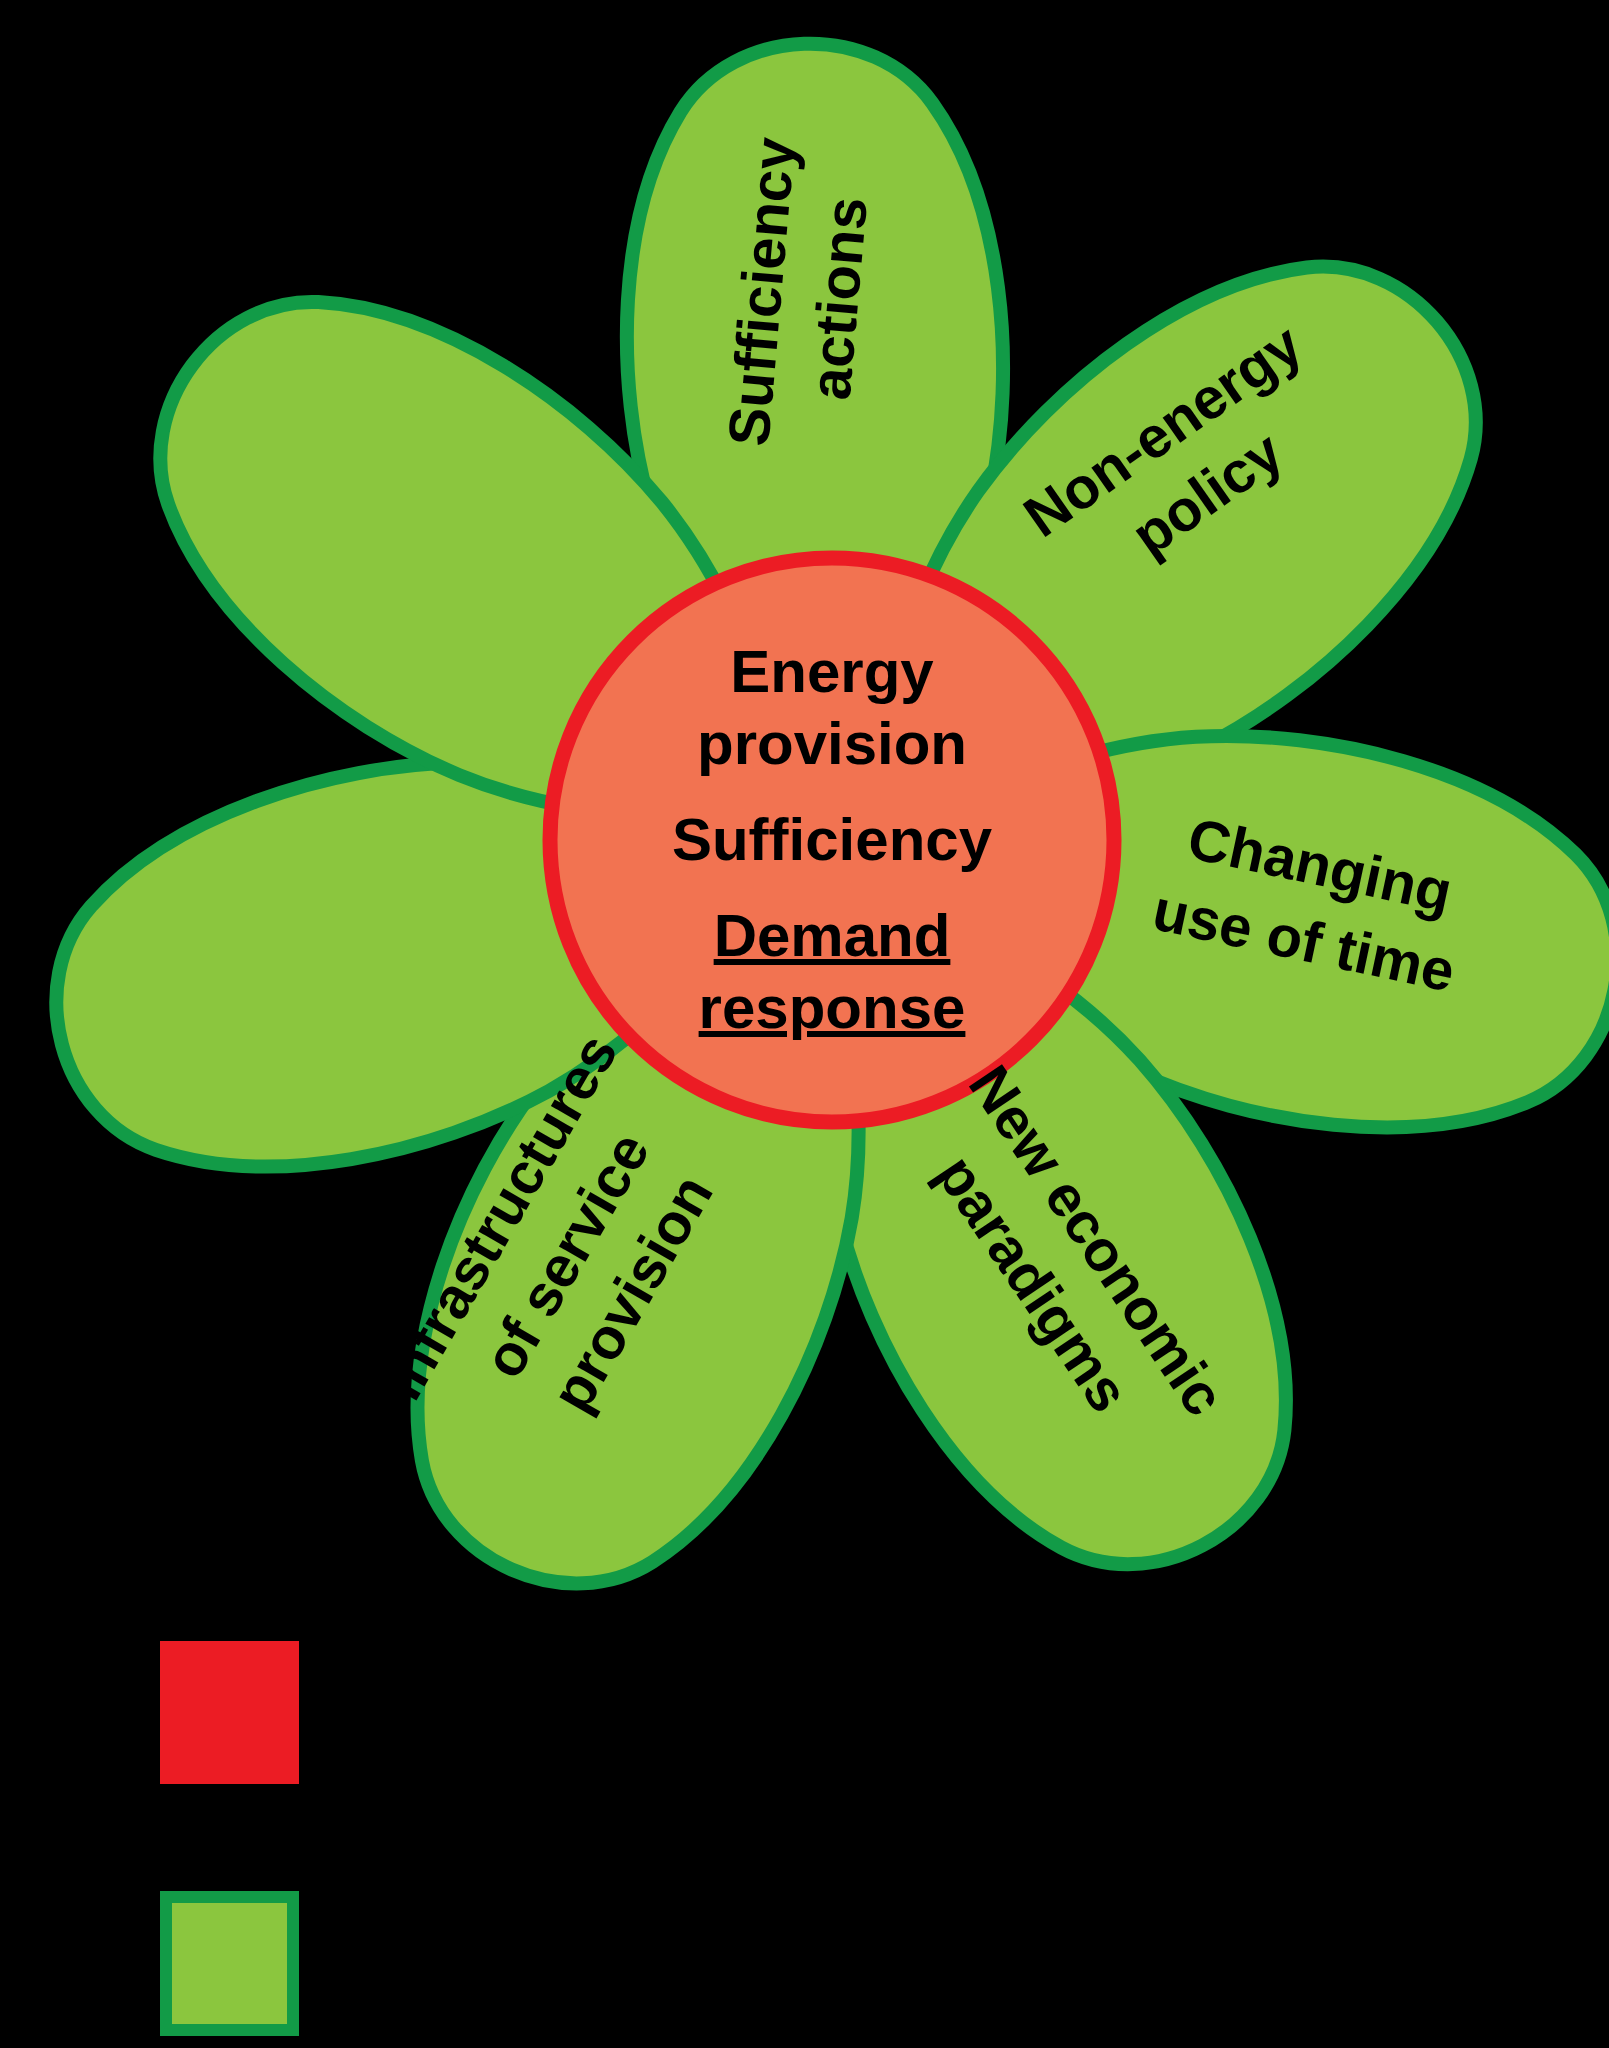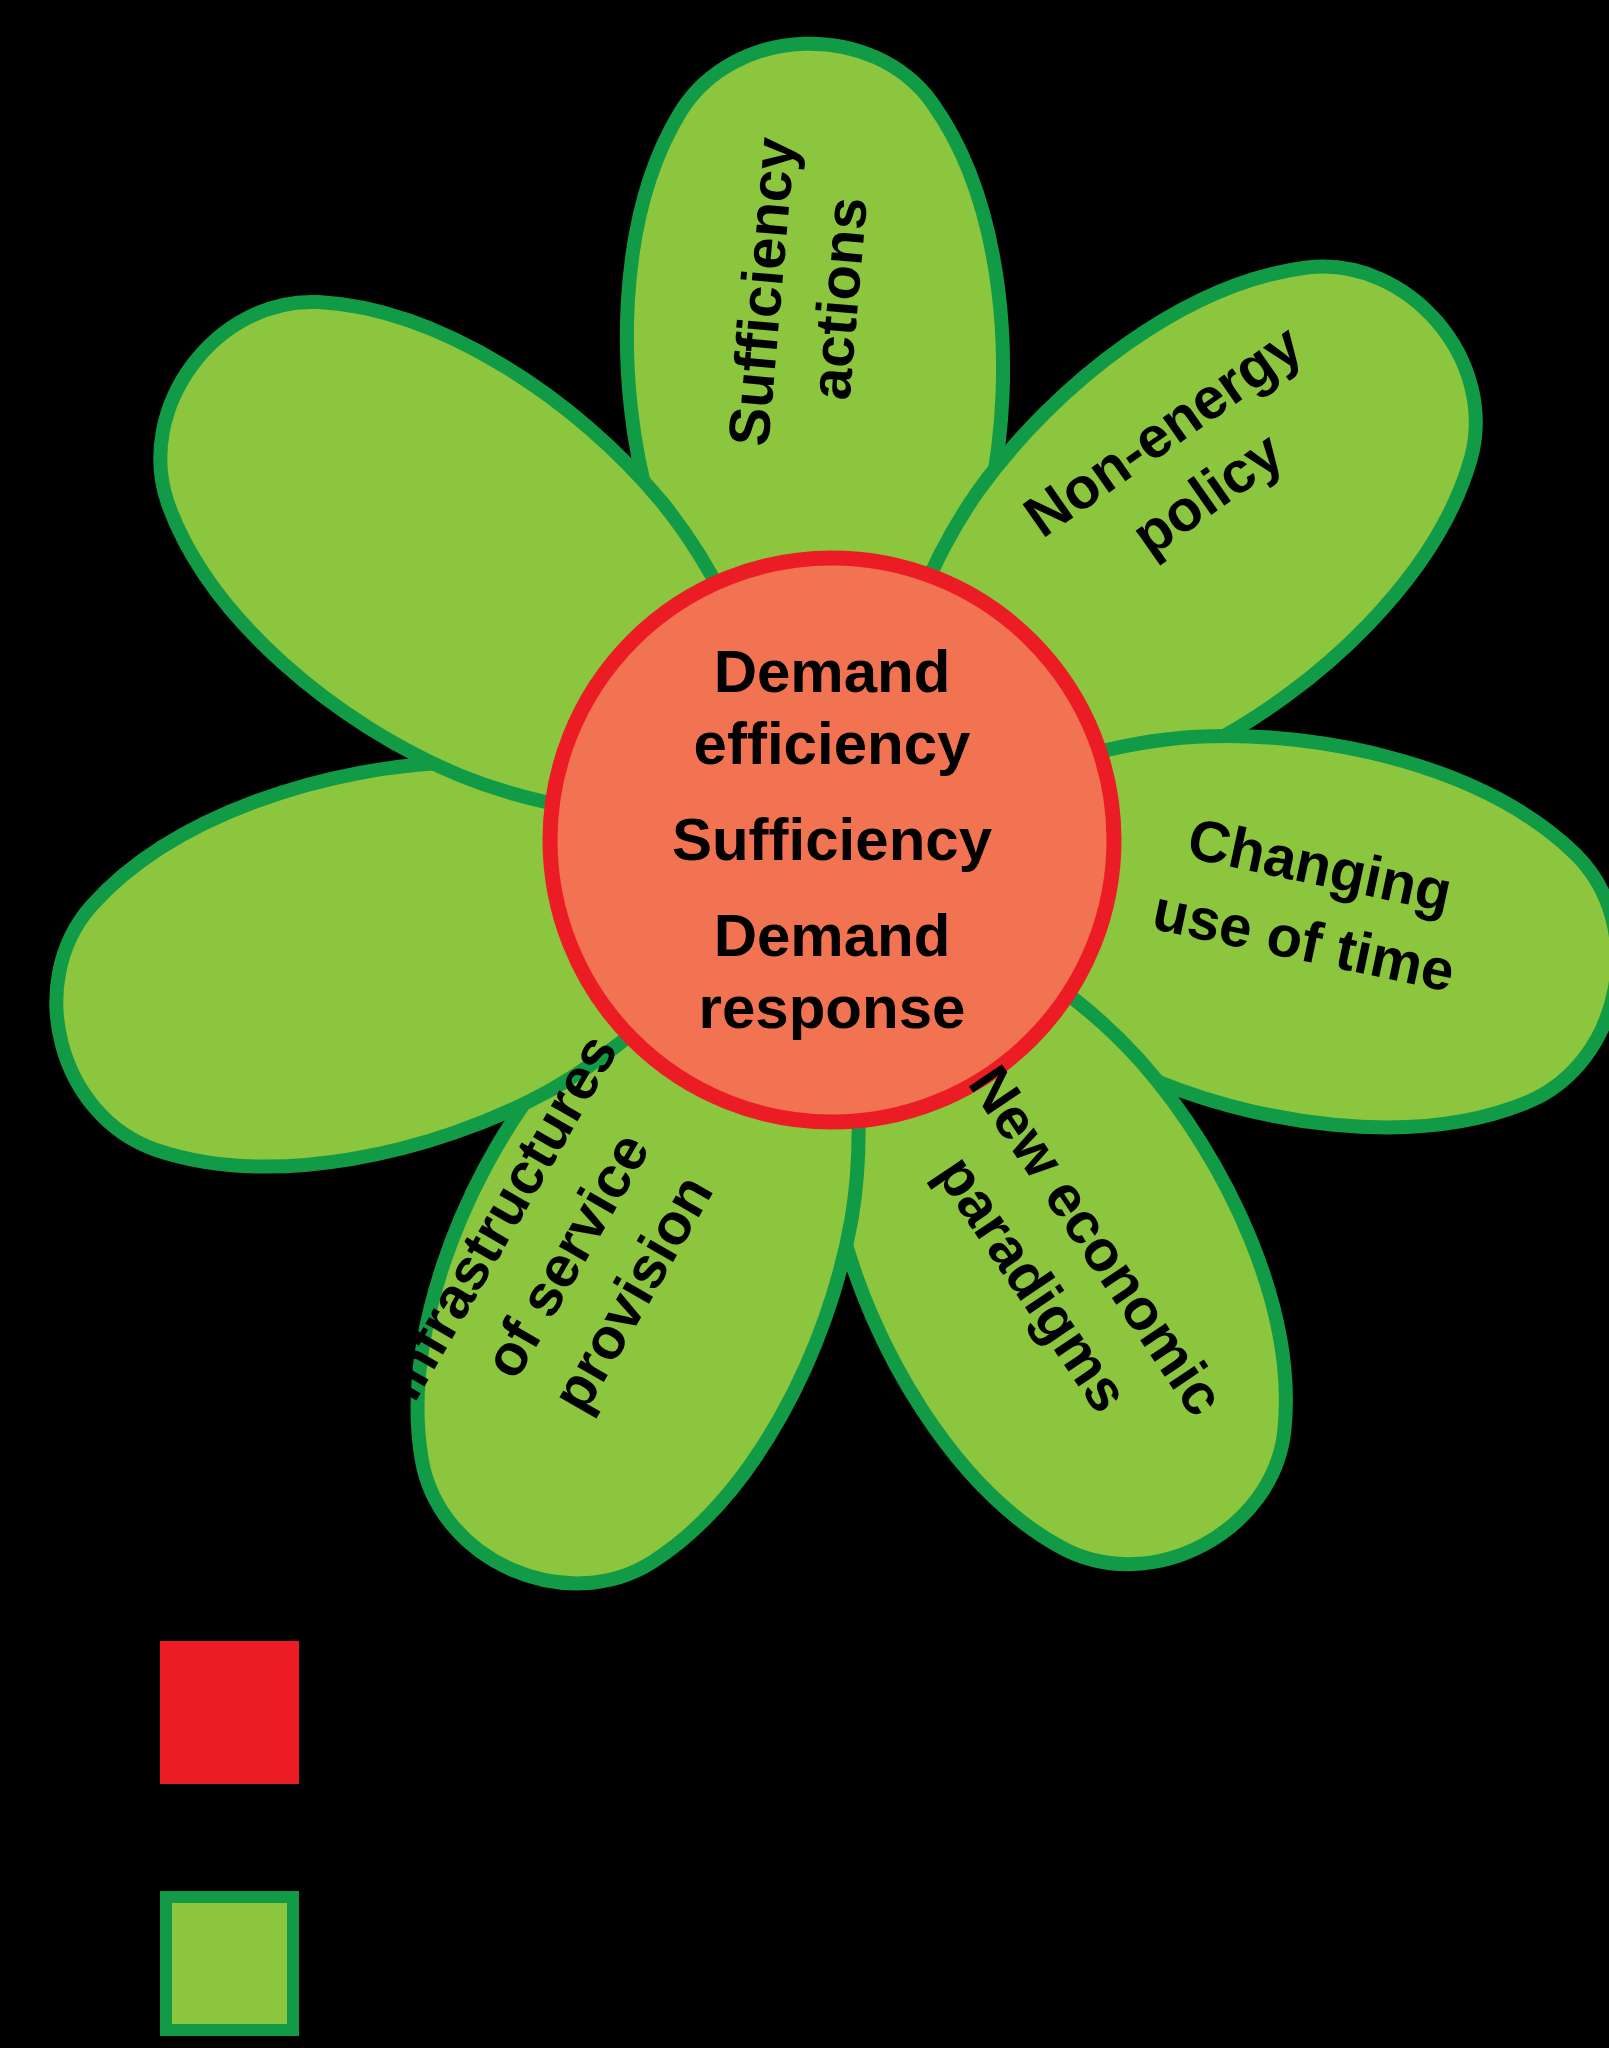"Demand efficiency" p { text: Demand efficiency -> Energy provision }
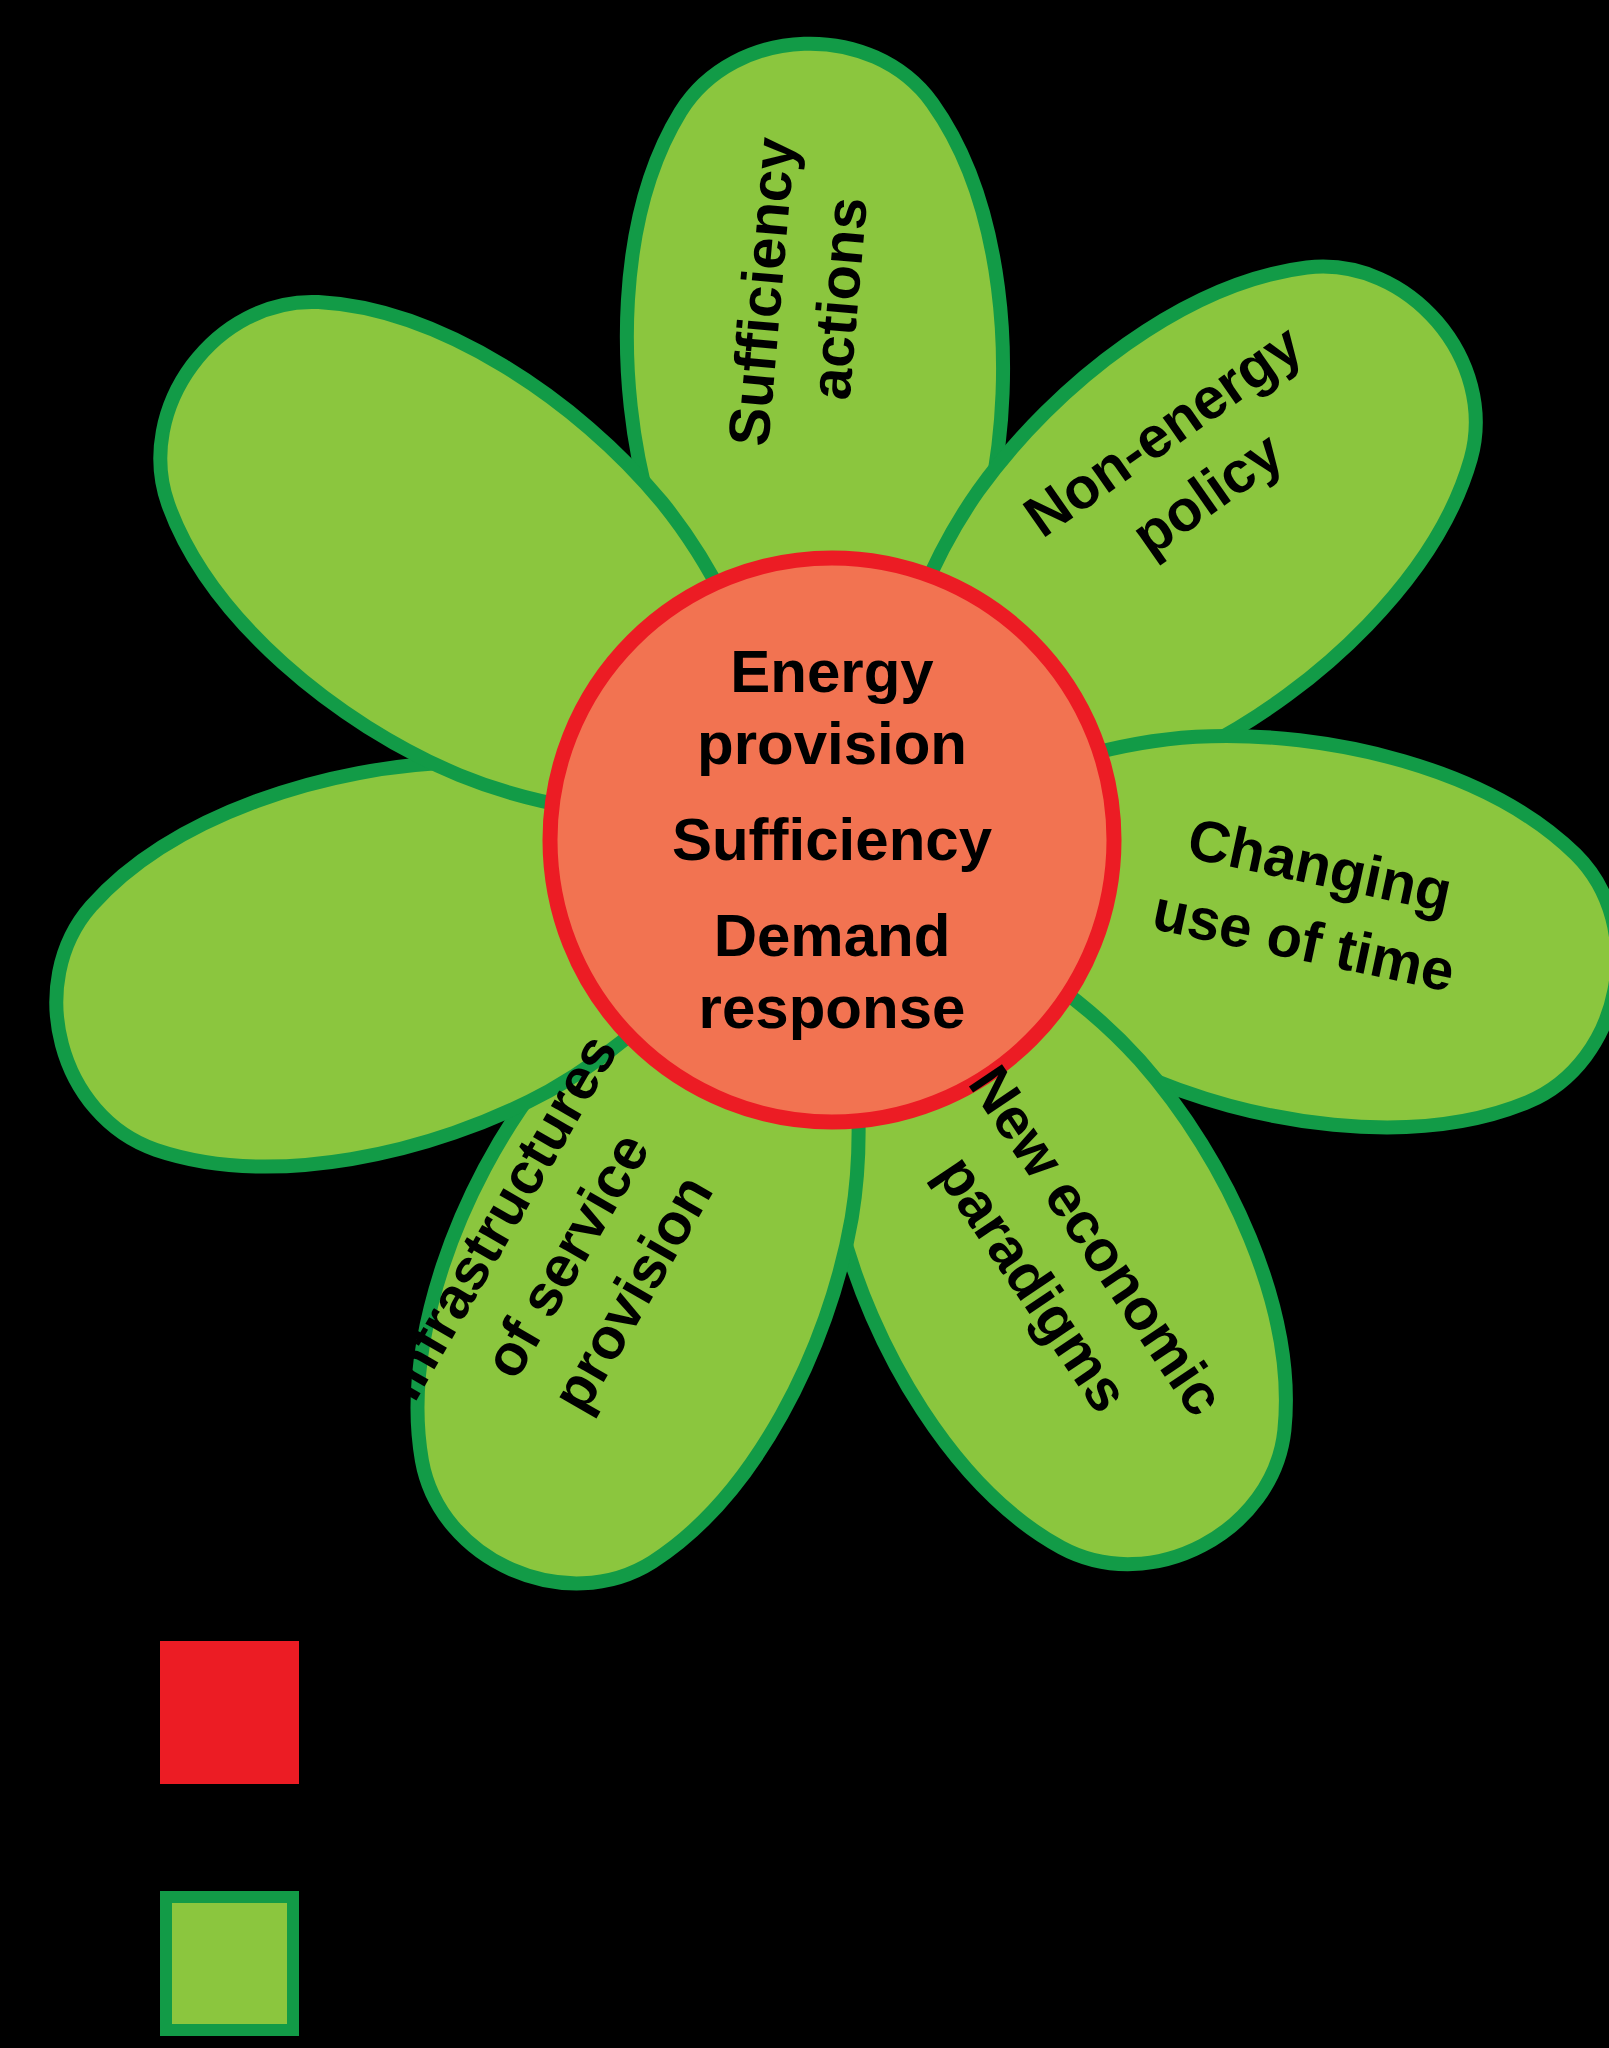"Demand response" .center-label p:last-child { text-decoration: none -> underline }
